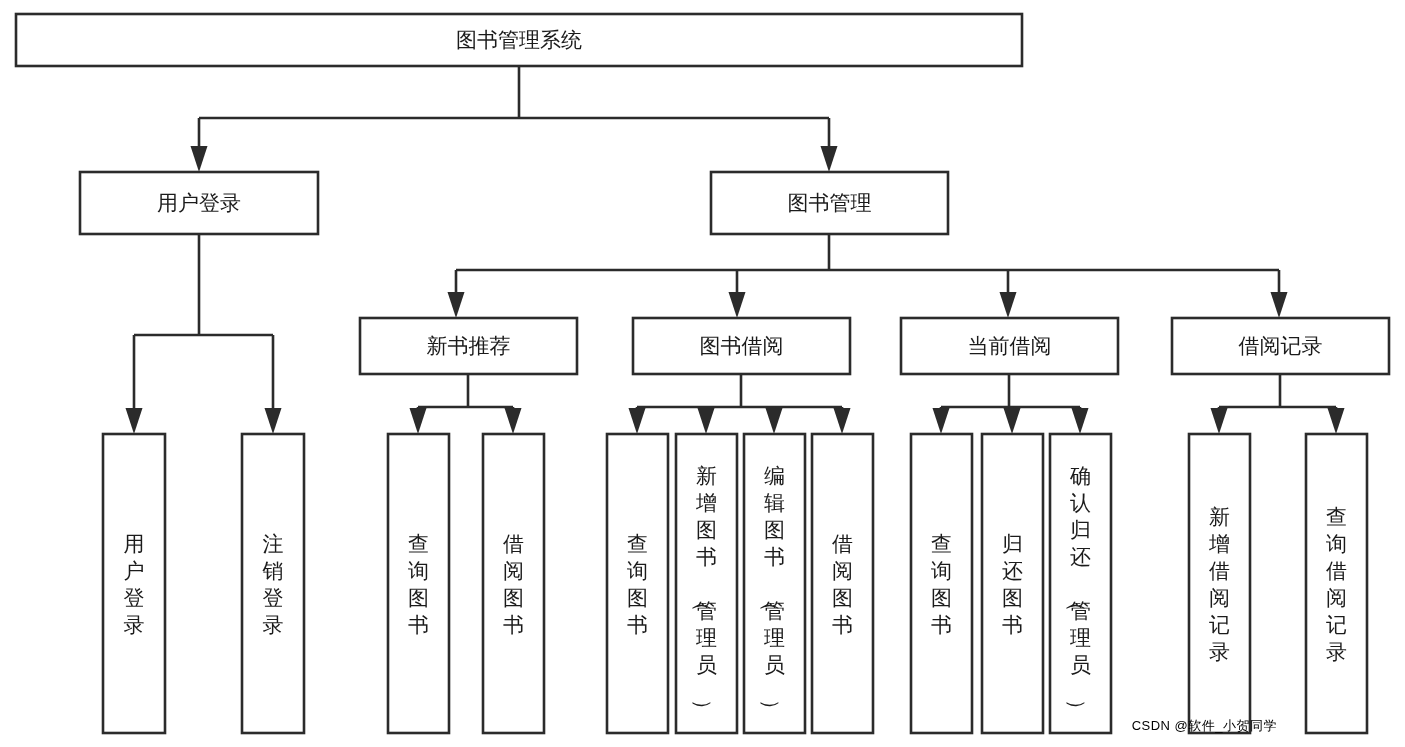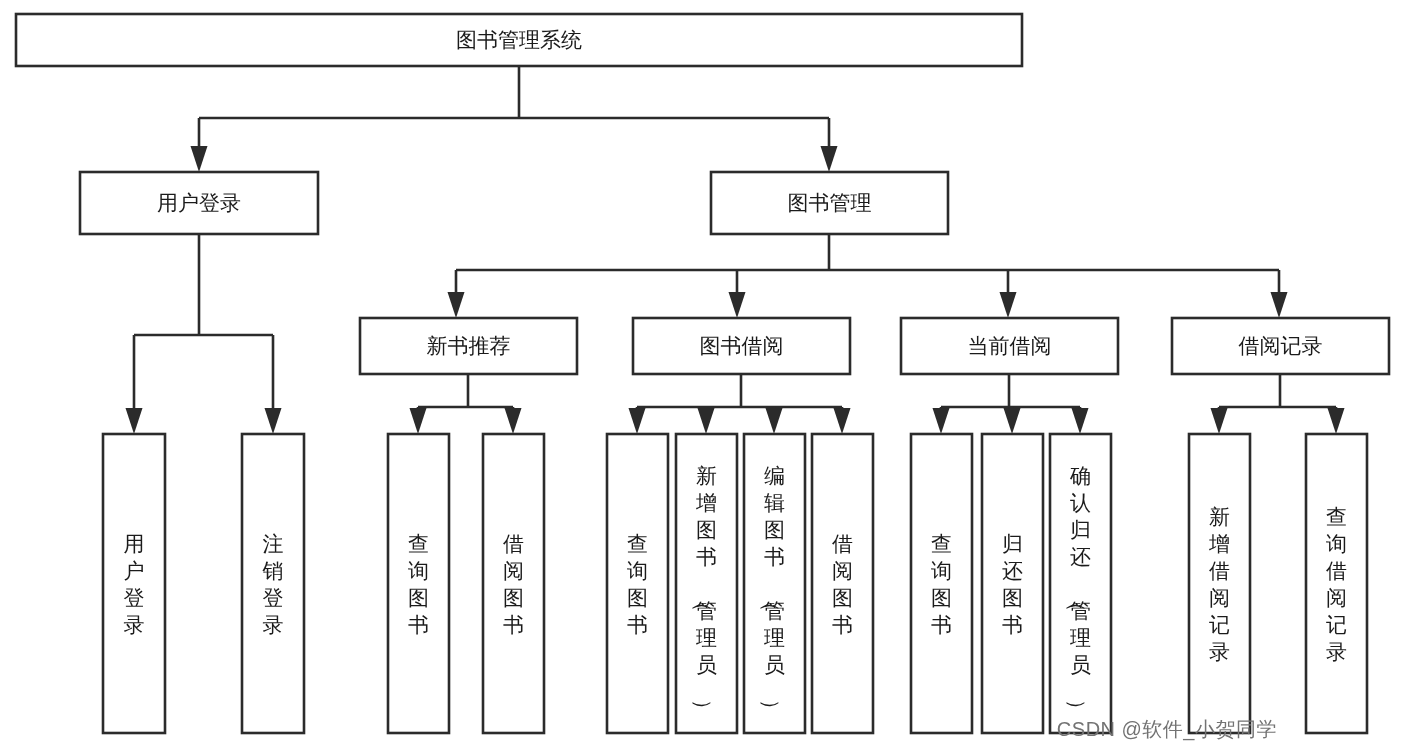"CSDN @软件_小贺同学" .watermark { bottom: 4px -> 12px; color: #737373 -> #000000; font-size: 20px -> 13px }
